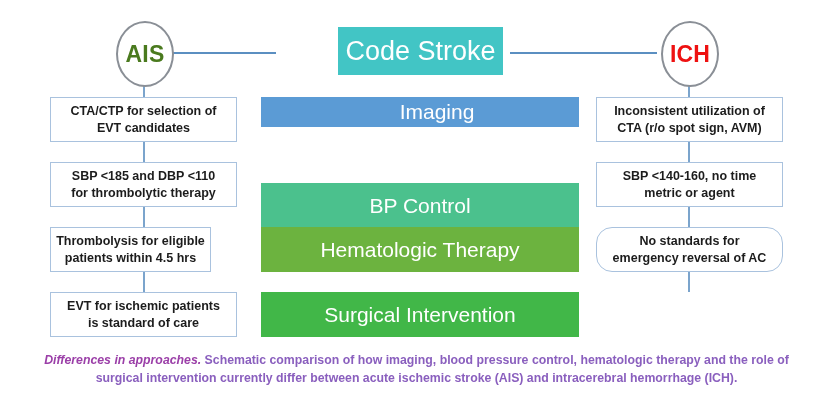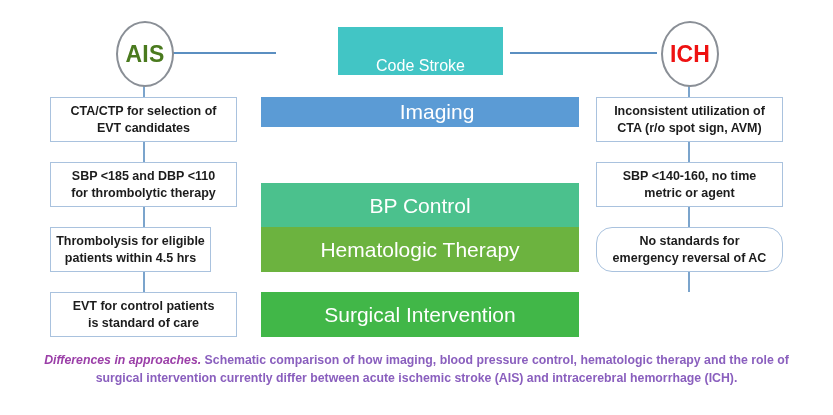"Code Stroke" .code-stroke-bar { align-items: flex-end -> none; font-size: 16px -> 27px }
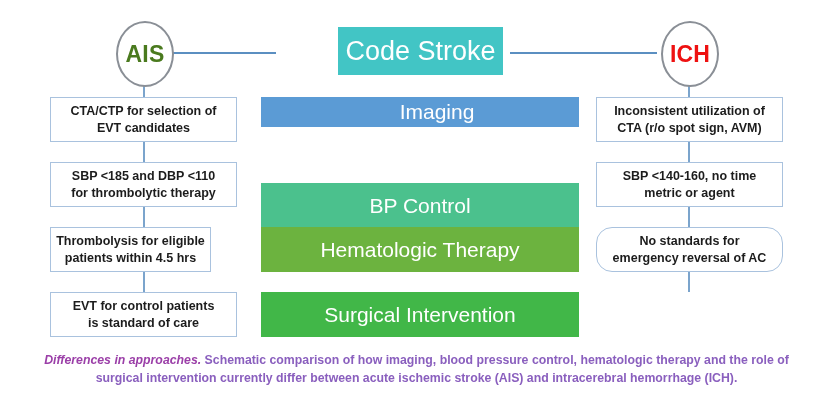"EVT for control patients" span { text: control -> ischemic }
